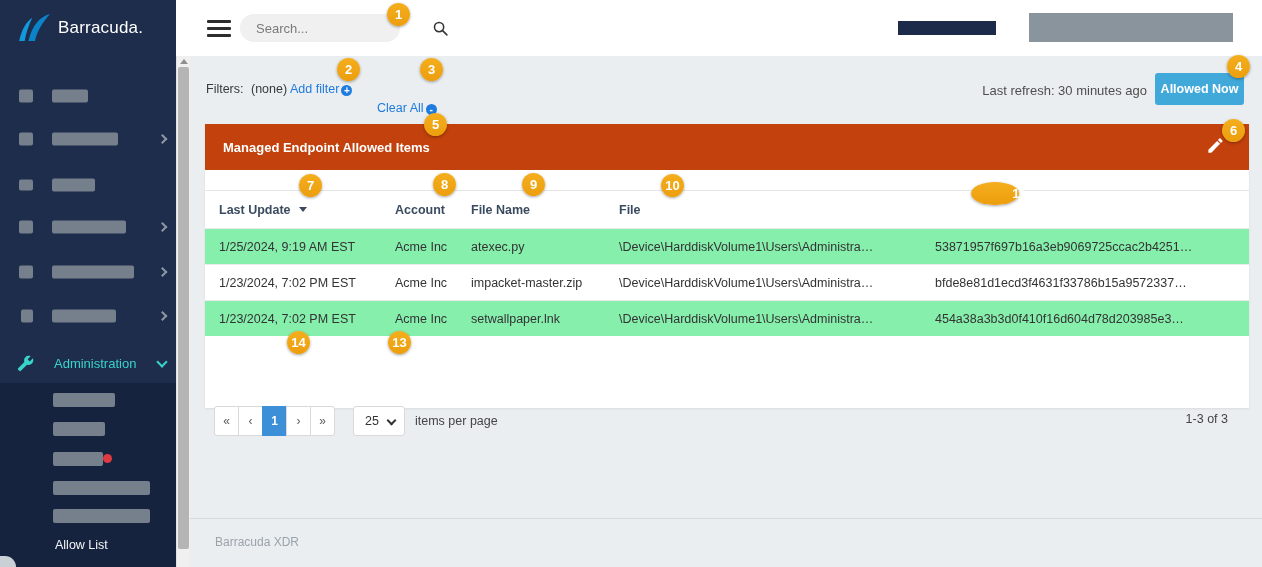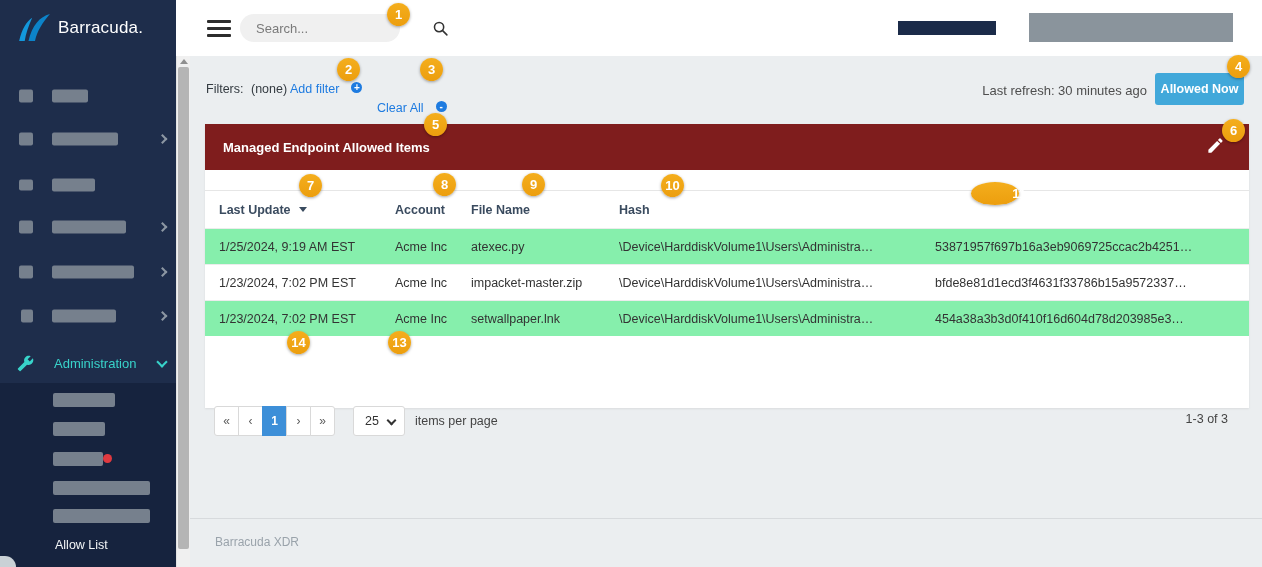"Add filter" .link { align-items: flex-start -> flex-end; gap: 10px -> none }
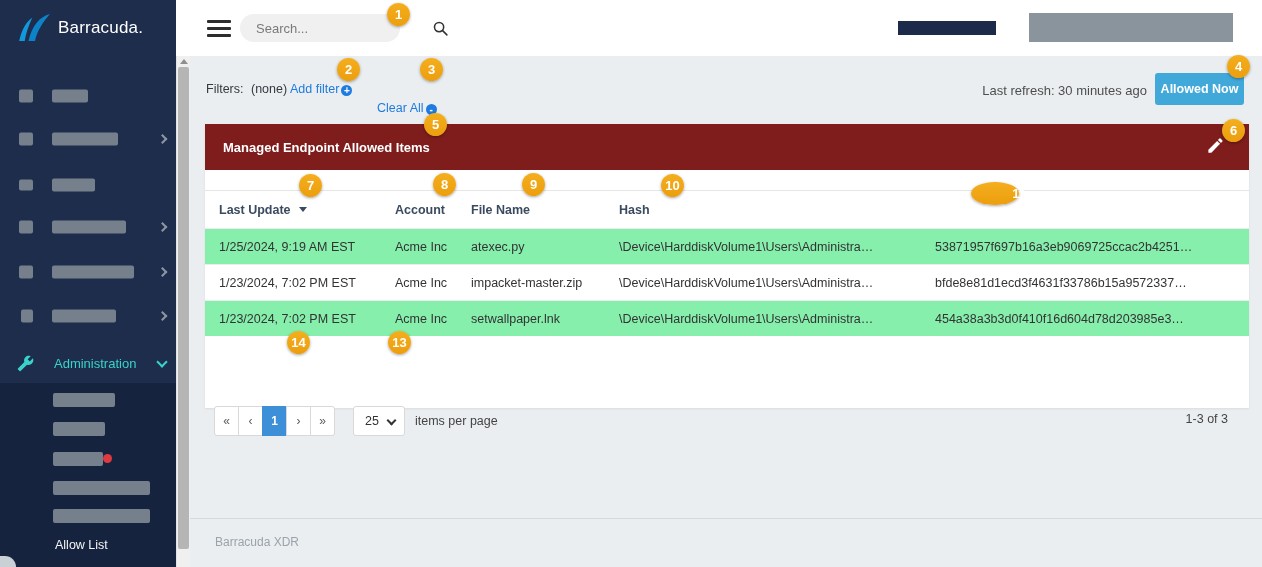"Managed Endpoint Allowed Items" .card-header { background: #7f1d1d -> #c2410c }
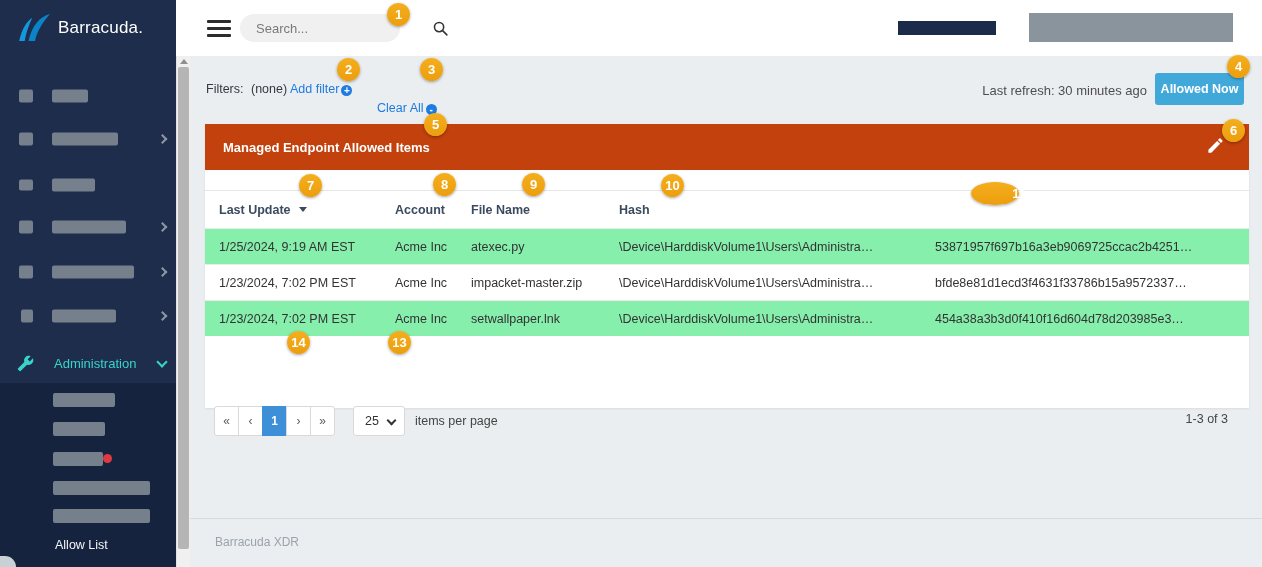"Hash" span.th { text: Hash -> File }
